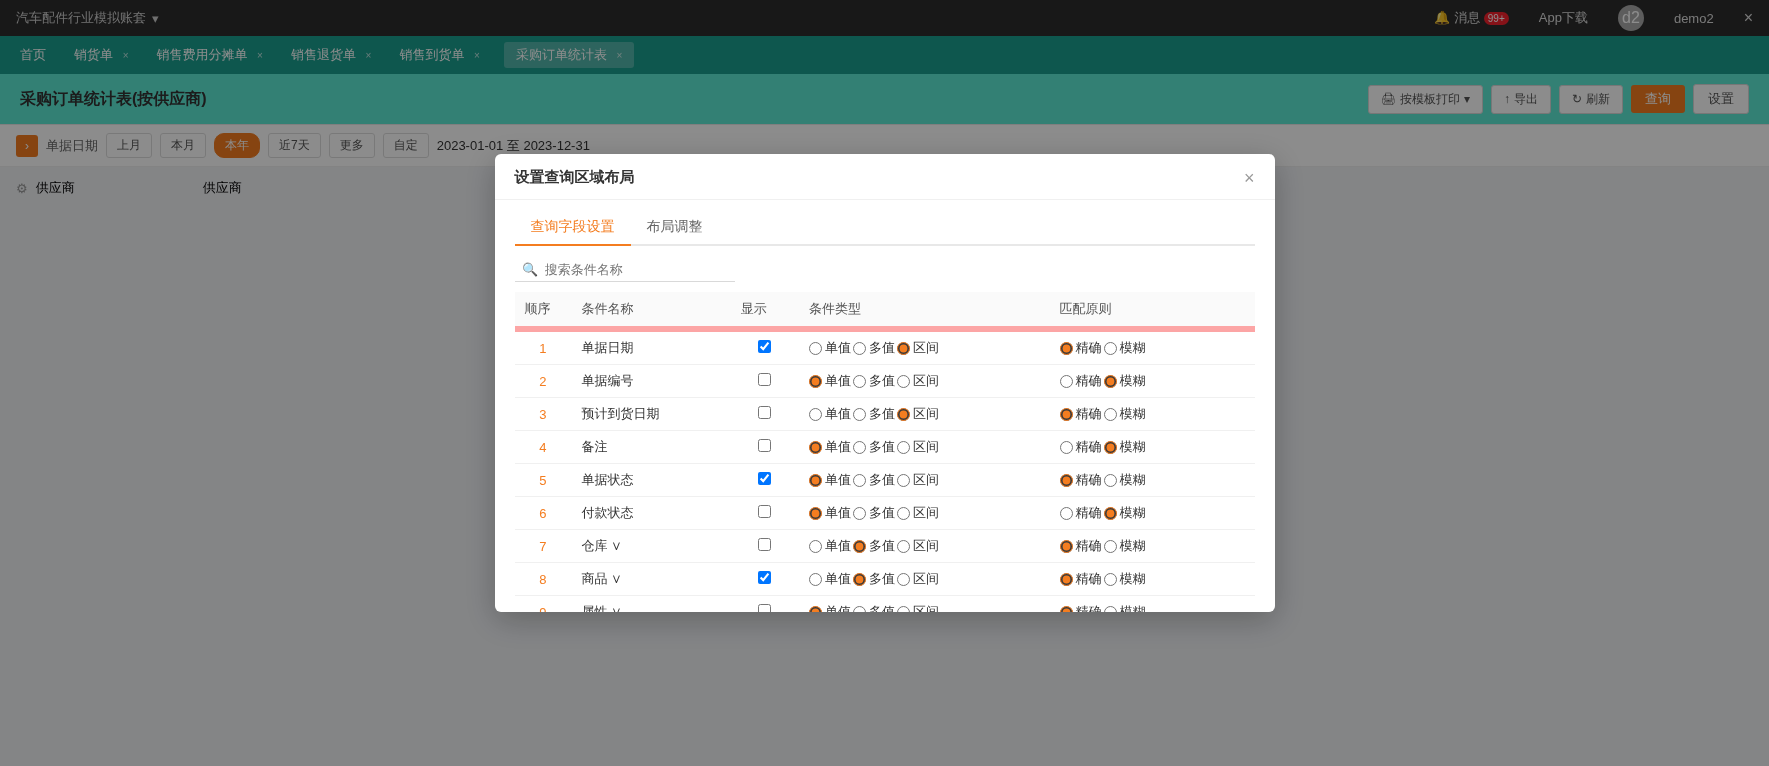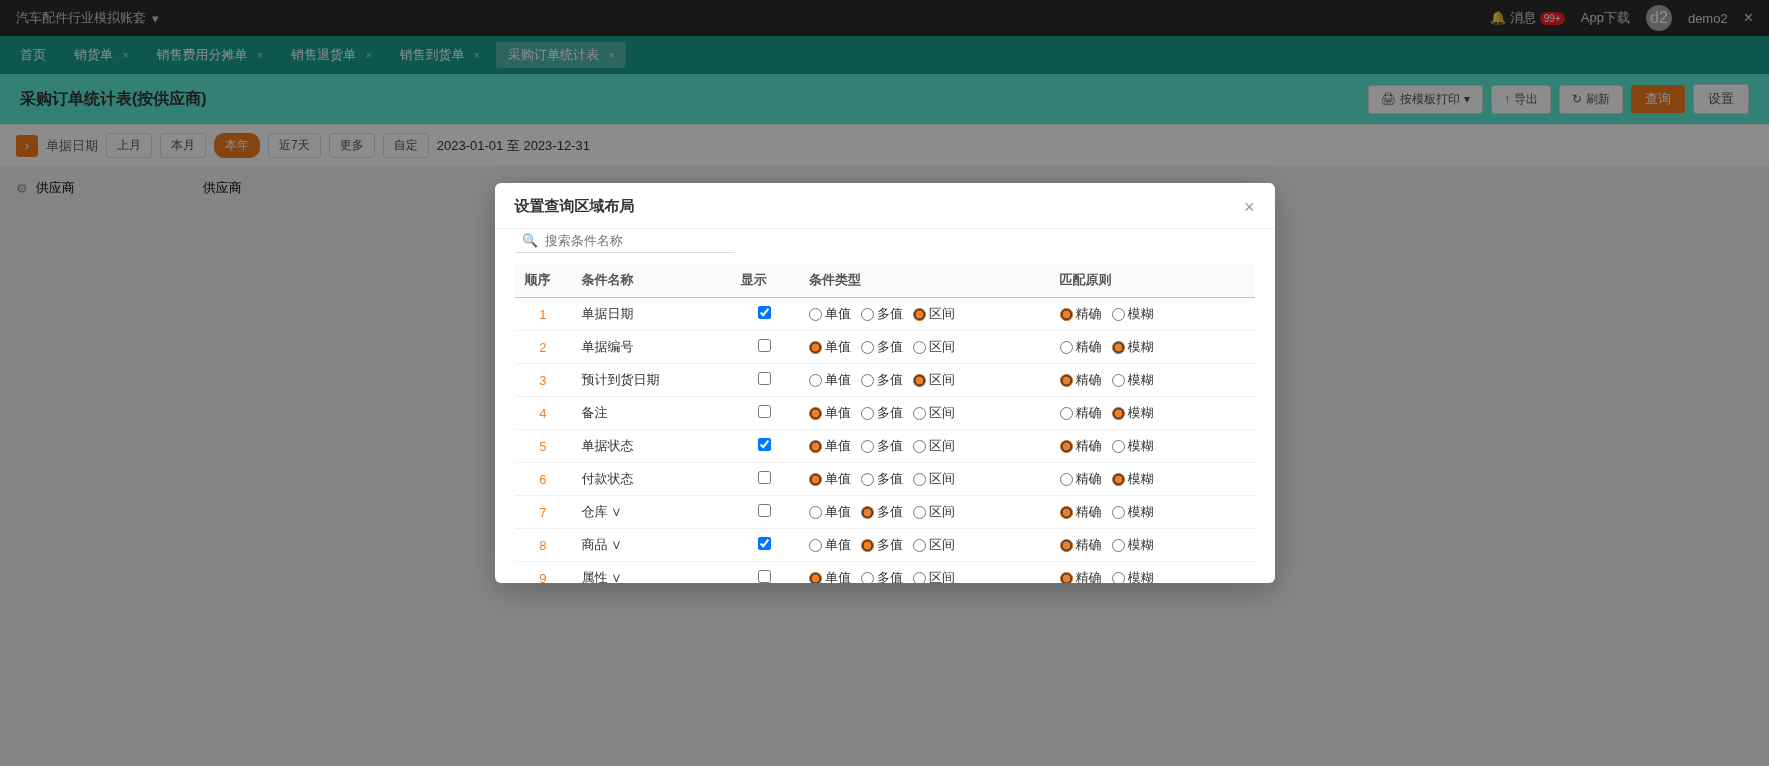"🔔 消息 99+" .top-bar-right { gap: 16px -> 30px }
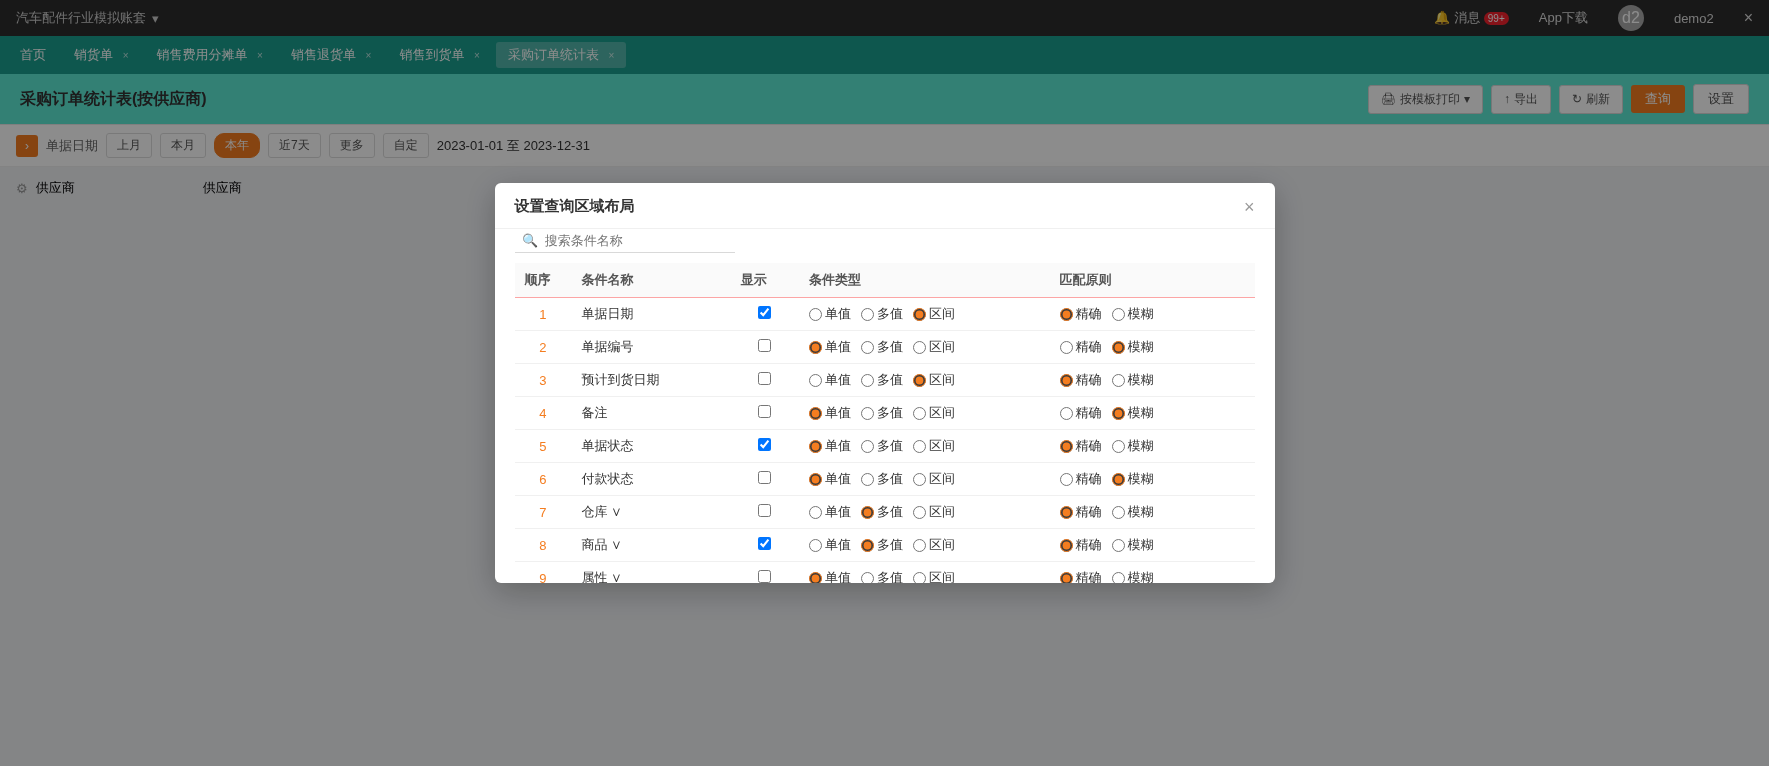"采购订单统计表 ×" .nav-tab.active { margin-left: none -> 8px }
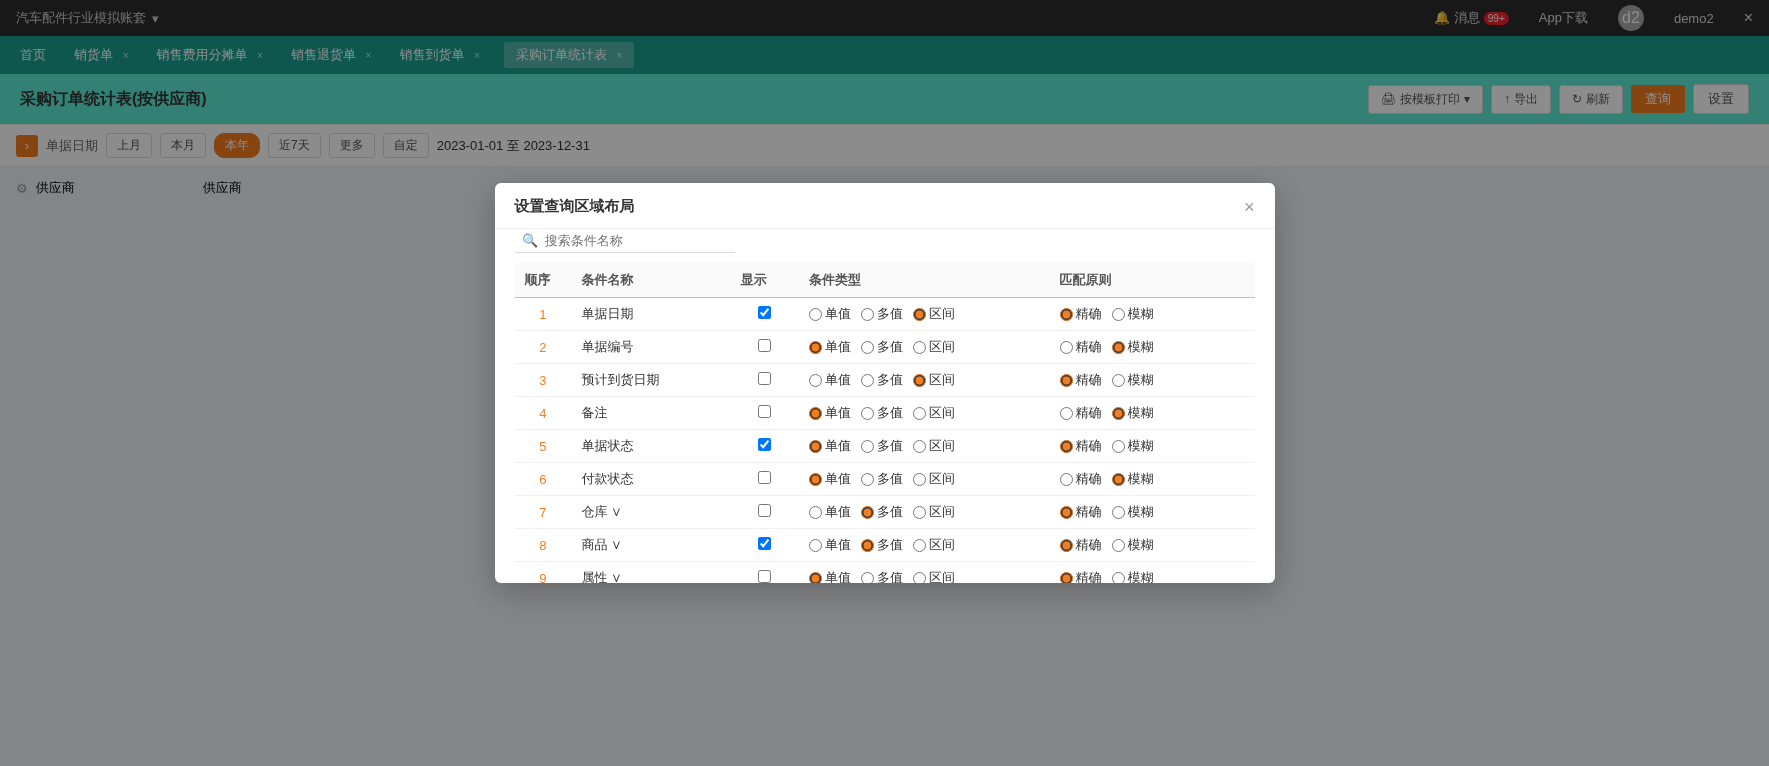"查询字段设置" div.modal-tabs { html: none -> <div> <div>查询字段设置</div> <div>布局调整</div> </div> }
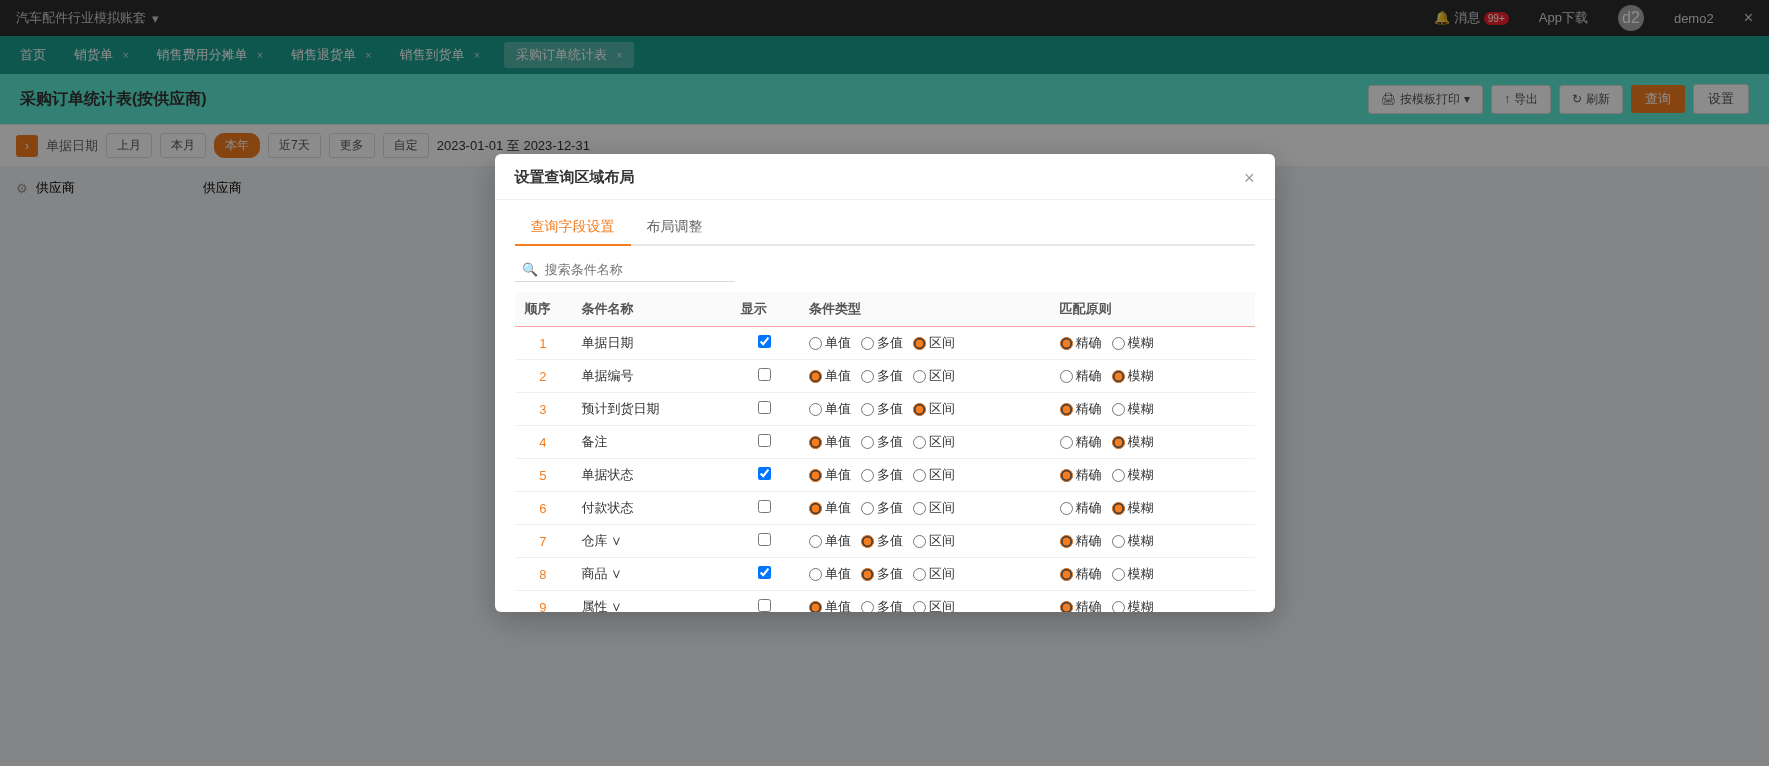"顺序" .settings-table th { border-bottom: 1px solid #fca5a5 -> 6px solid #fca5a5; font-weight: bold -> normal }
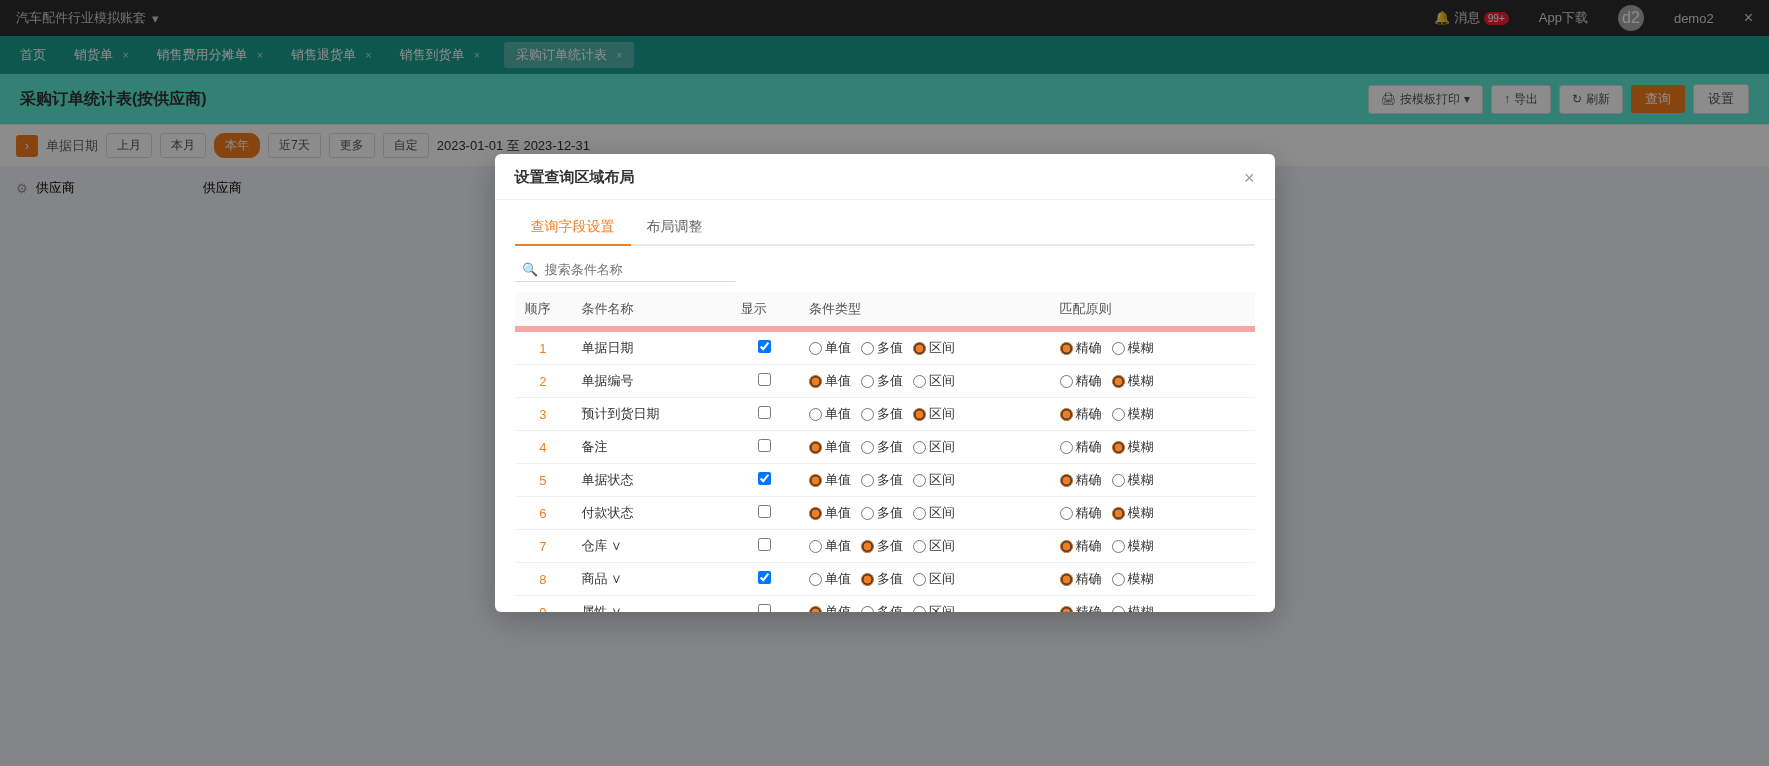"单值" .radio-group { gap: 10px -> 2px }
